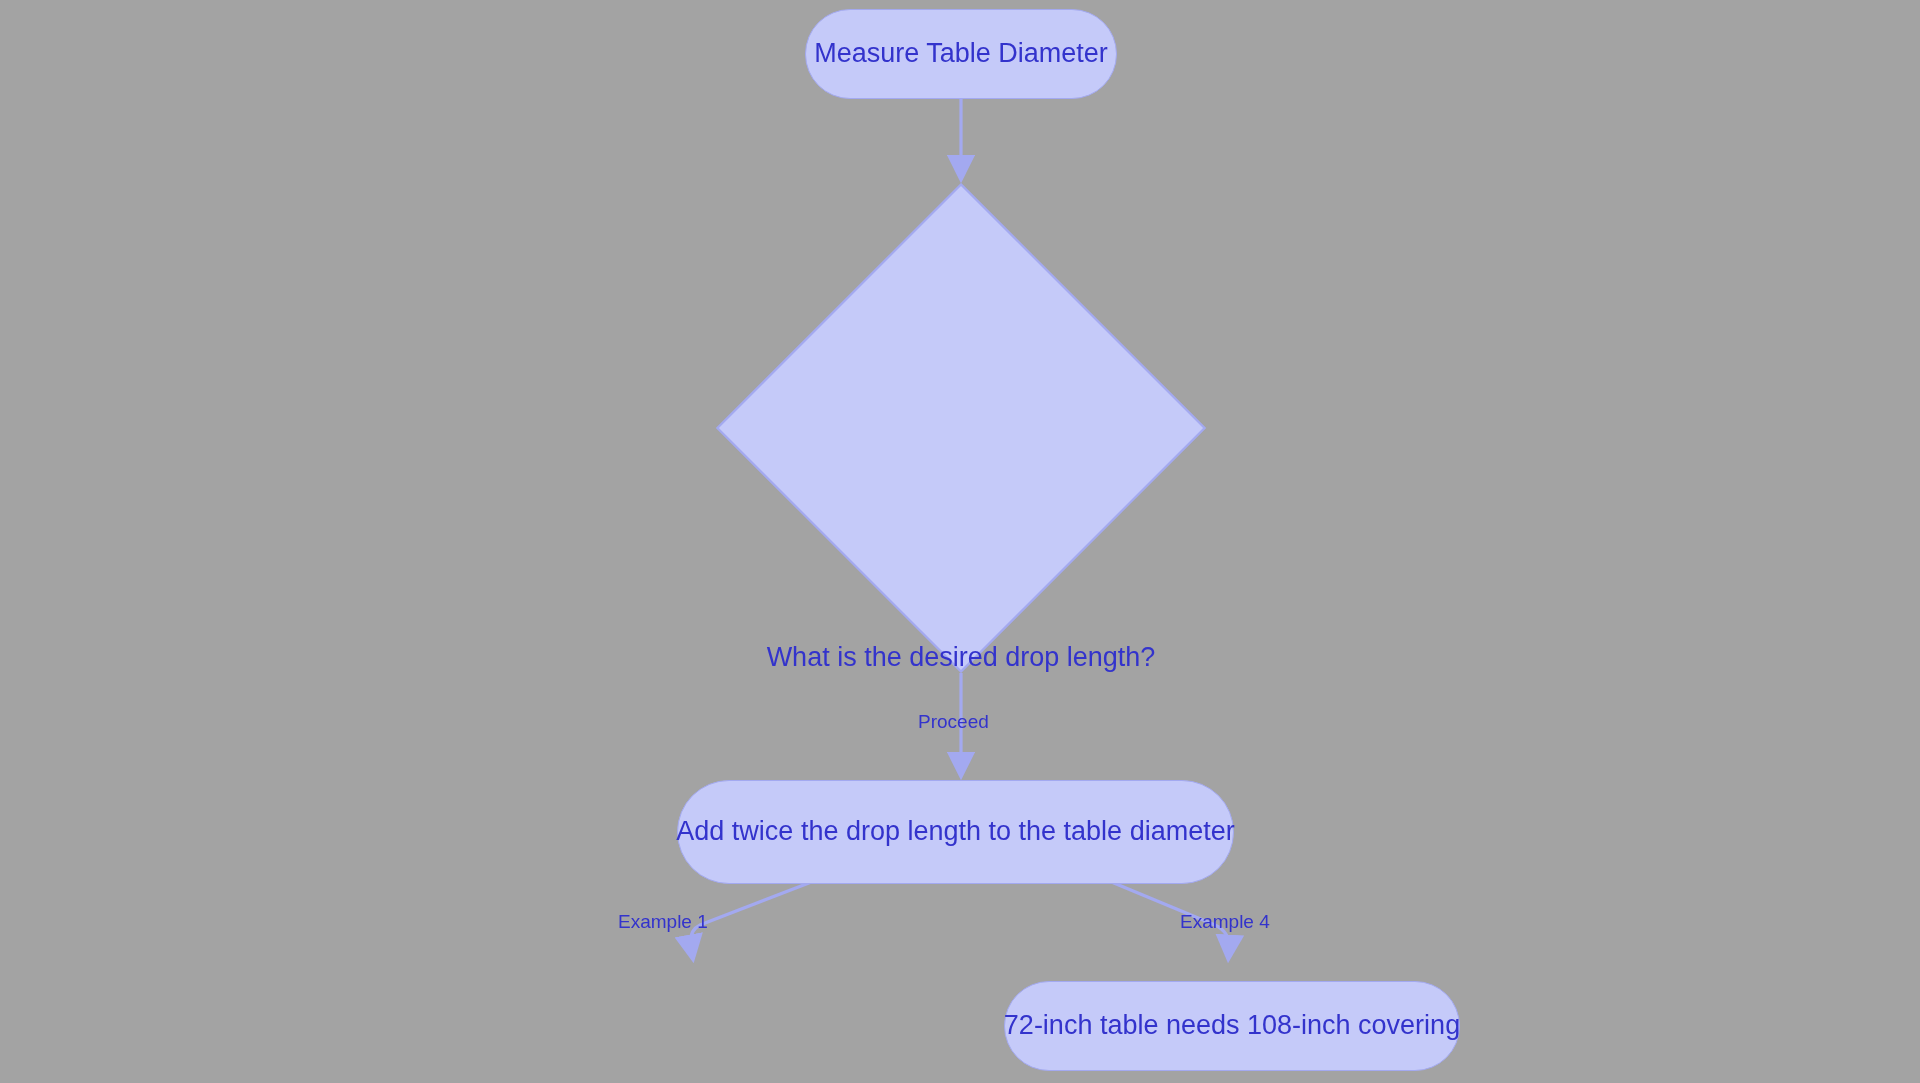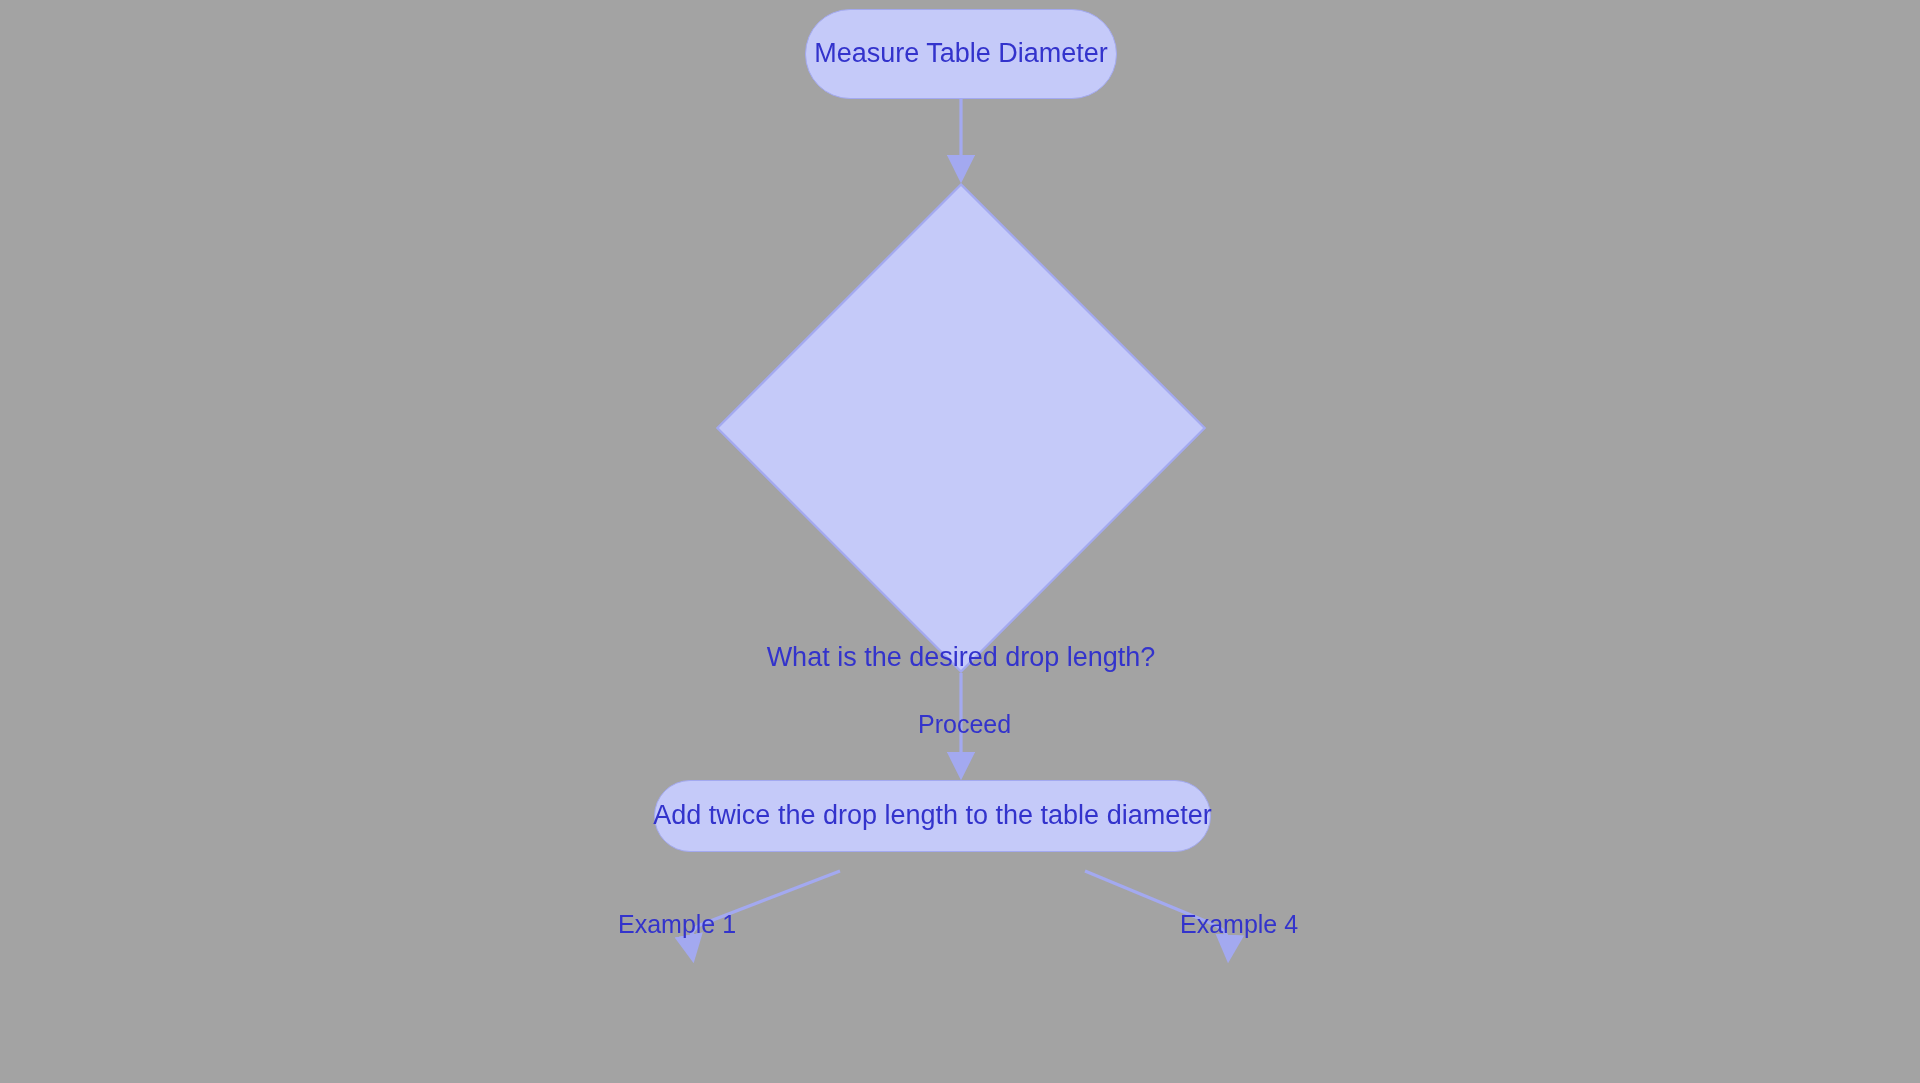"Proceed" .edge-label { font-size: 25px -> 19px }
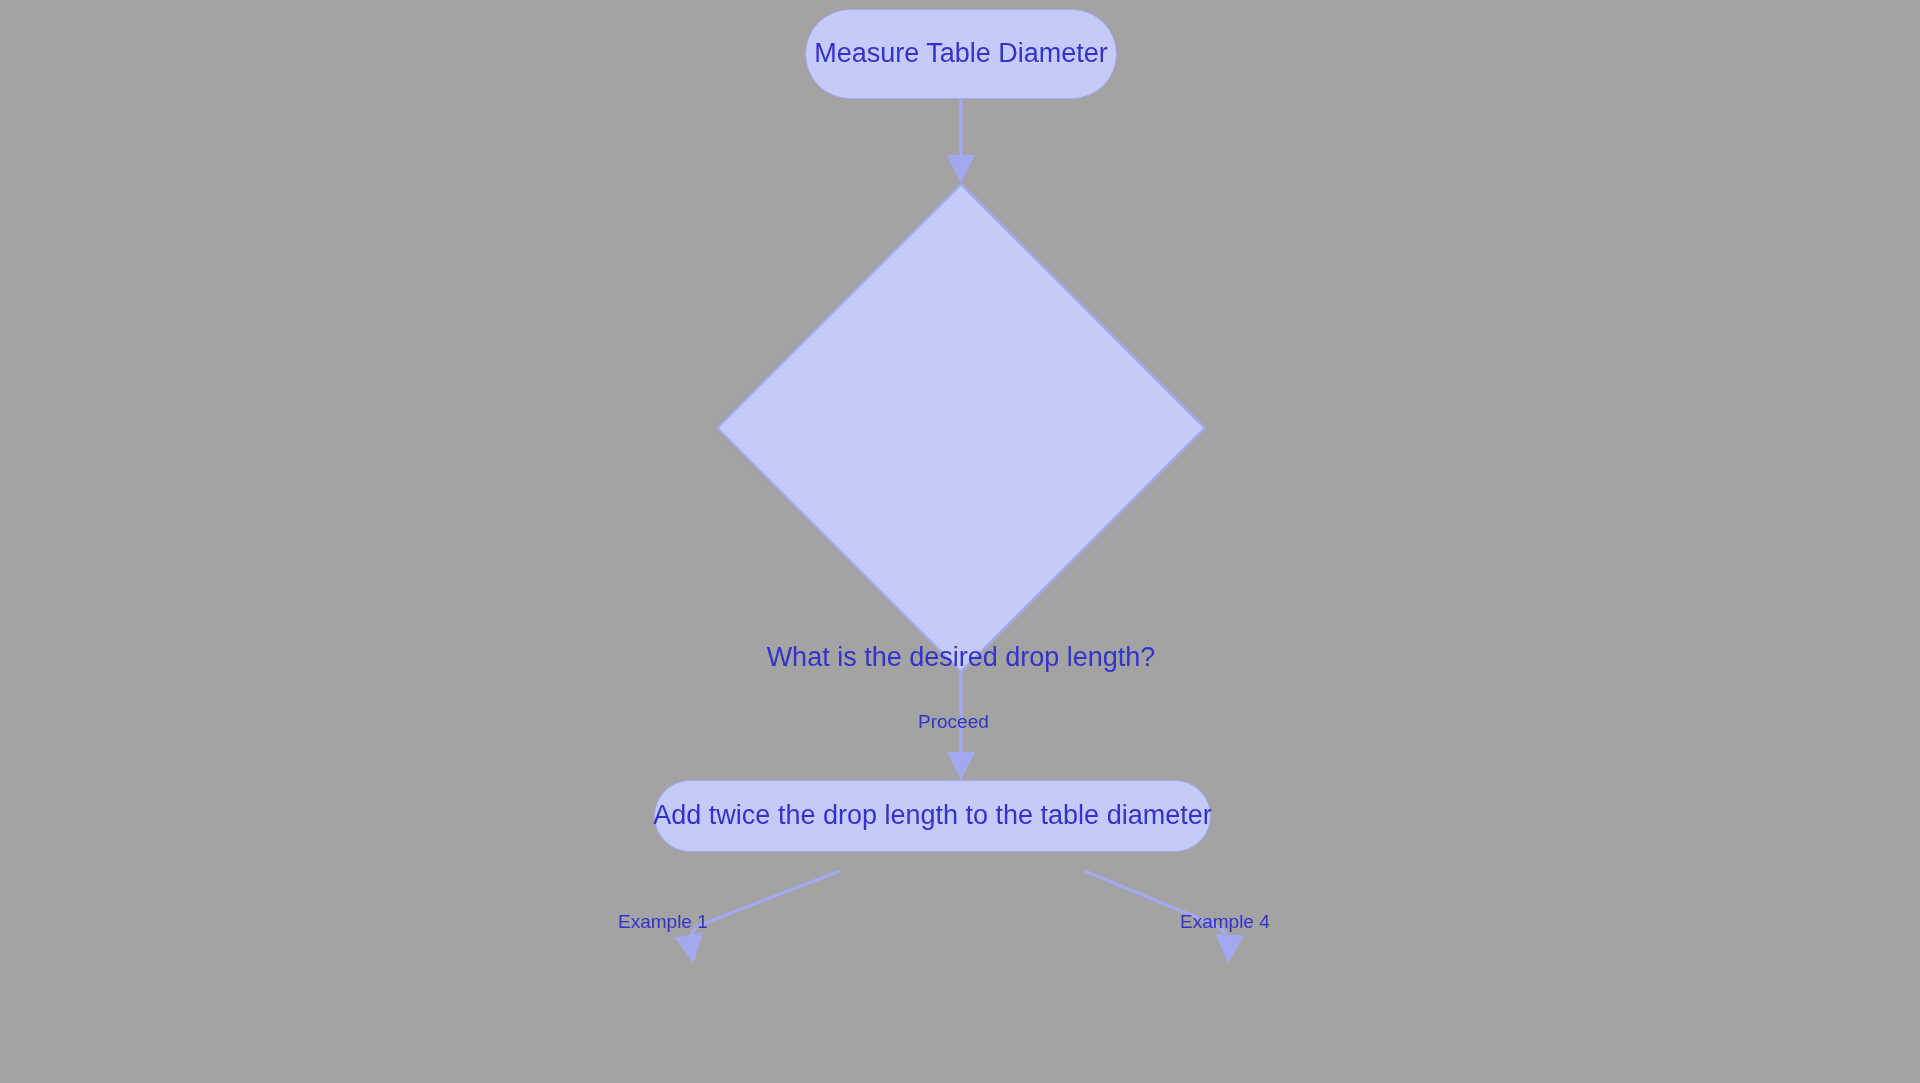"Add twice the drop length" #node-process { height: 72px -> 104px; left: 654px -> 677px }
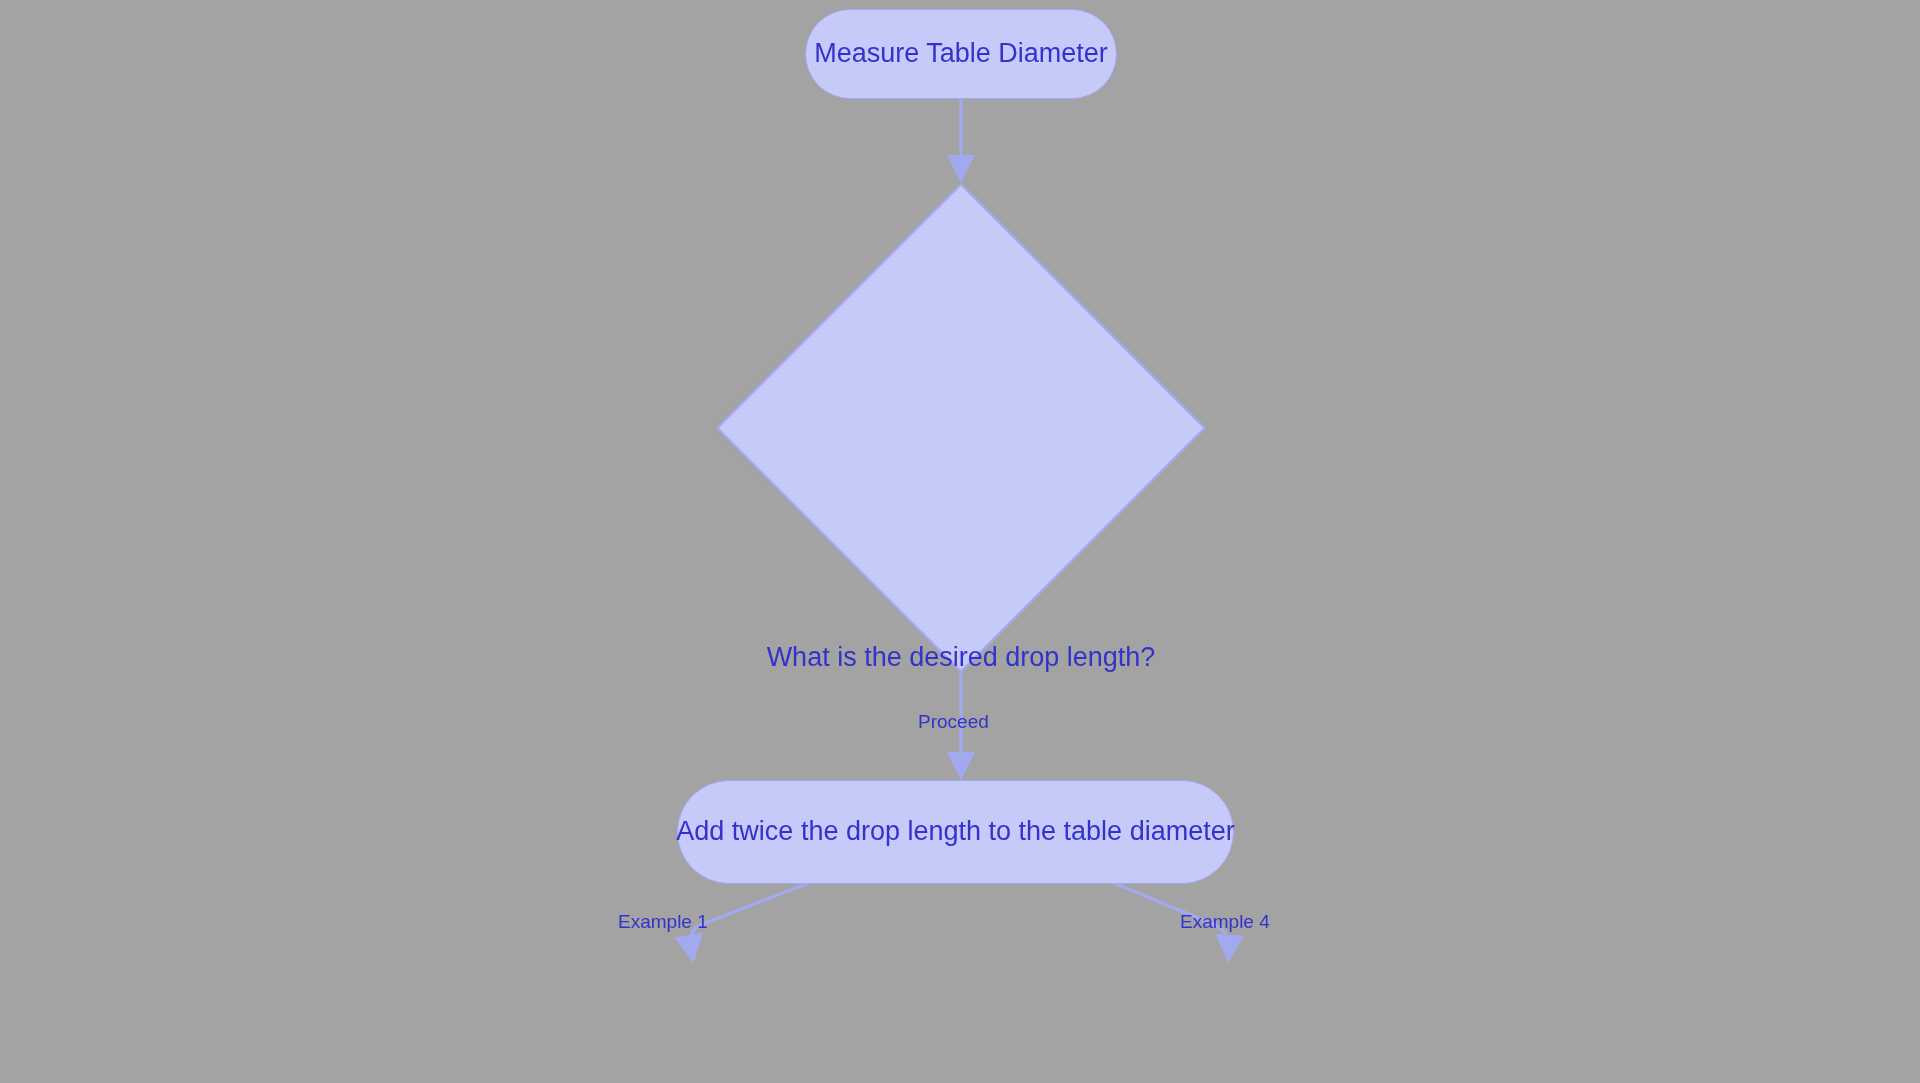"72-inch table needs 108-inch covering" div.node { html: none -> <div> <span>72-inch table needs 108-inch covering</span> </div> }
